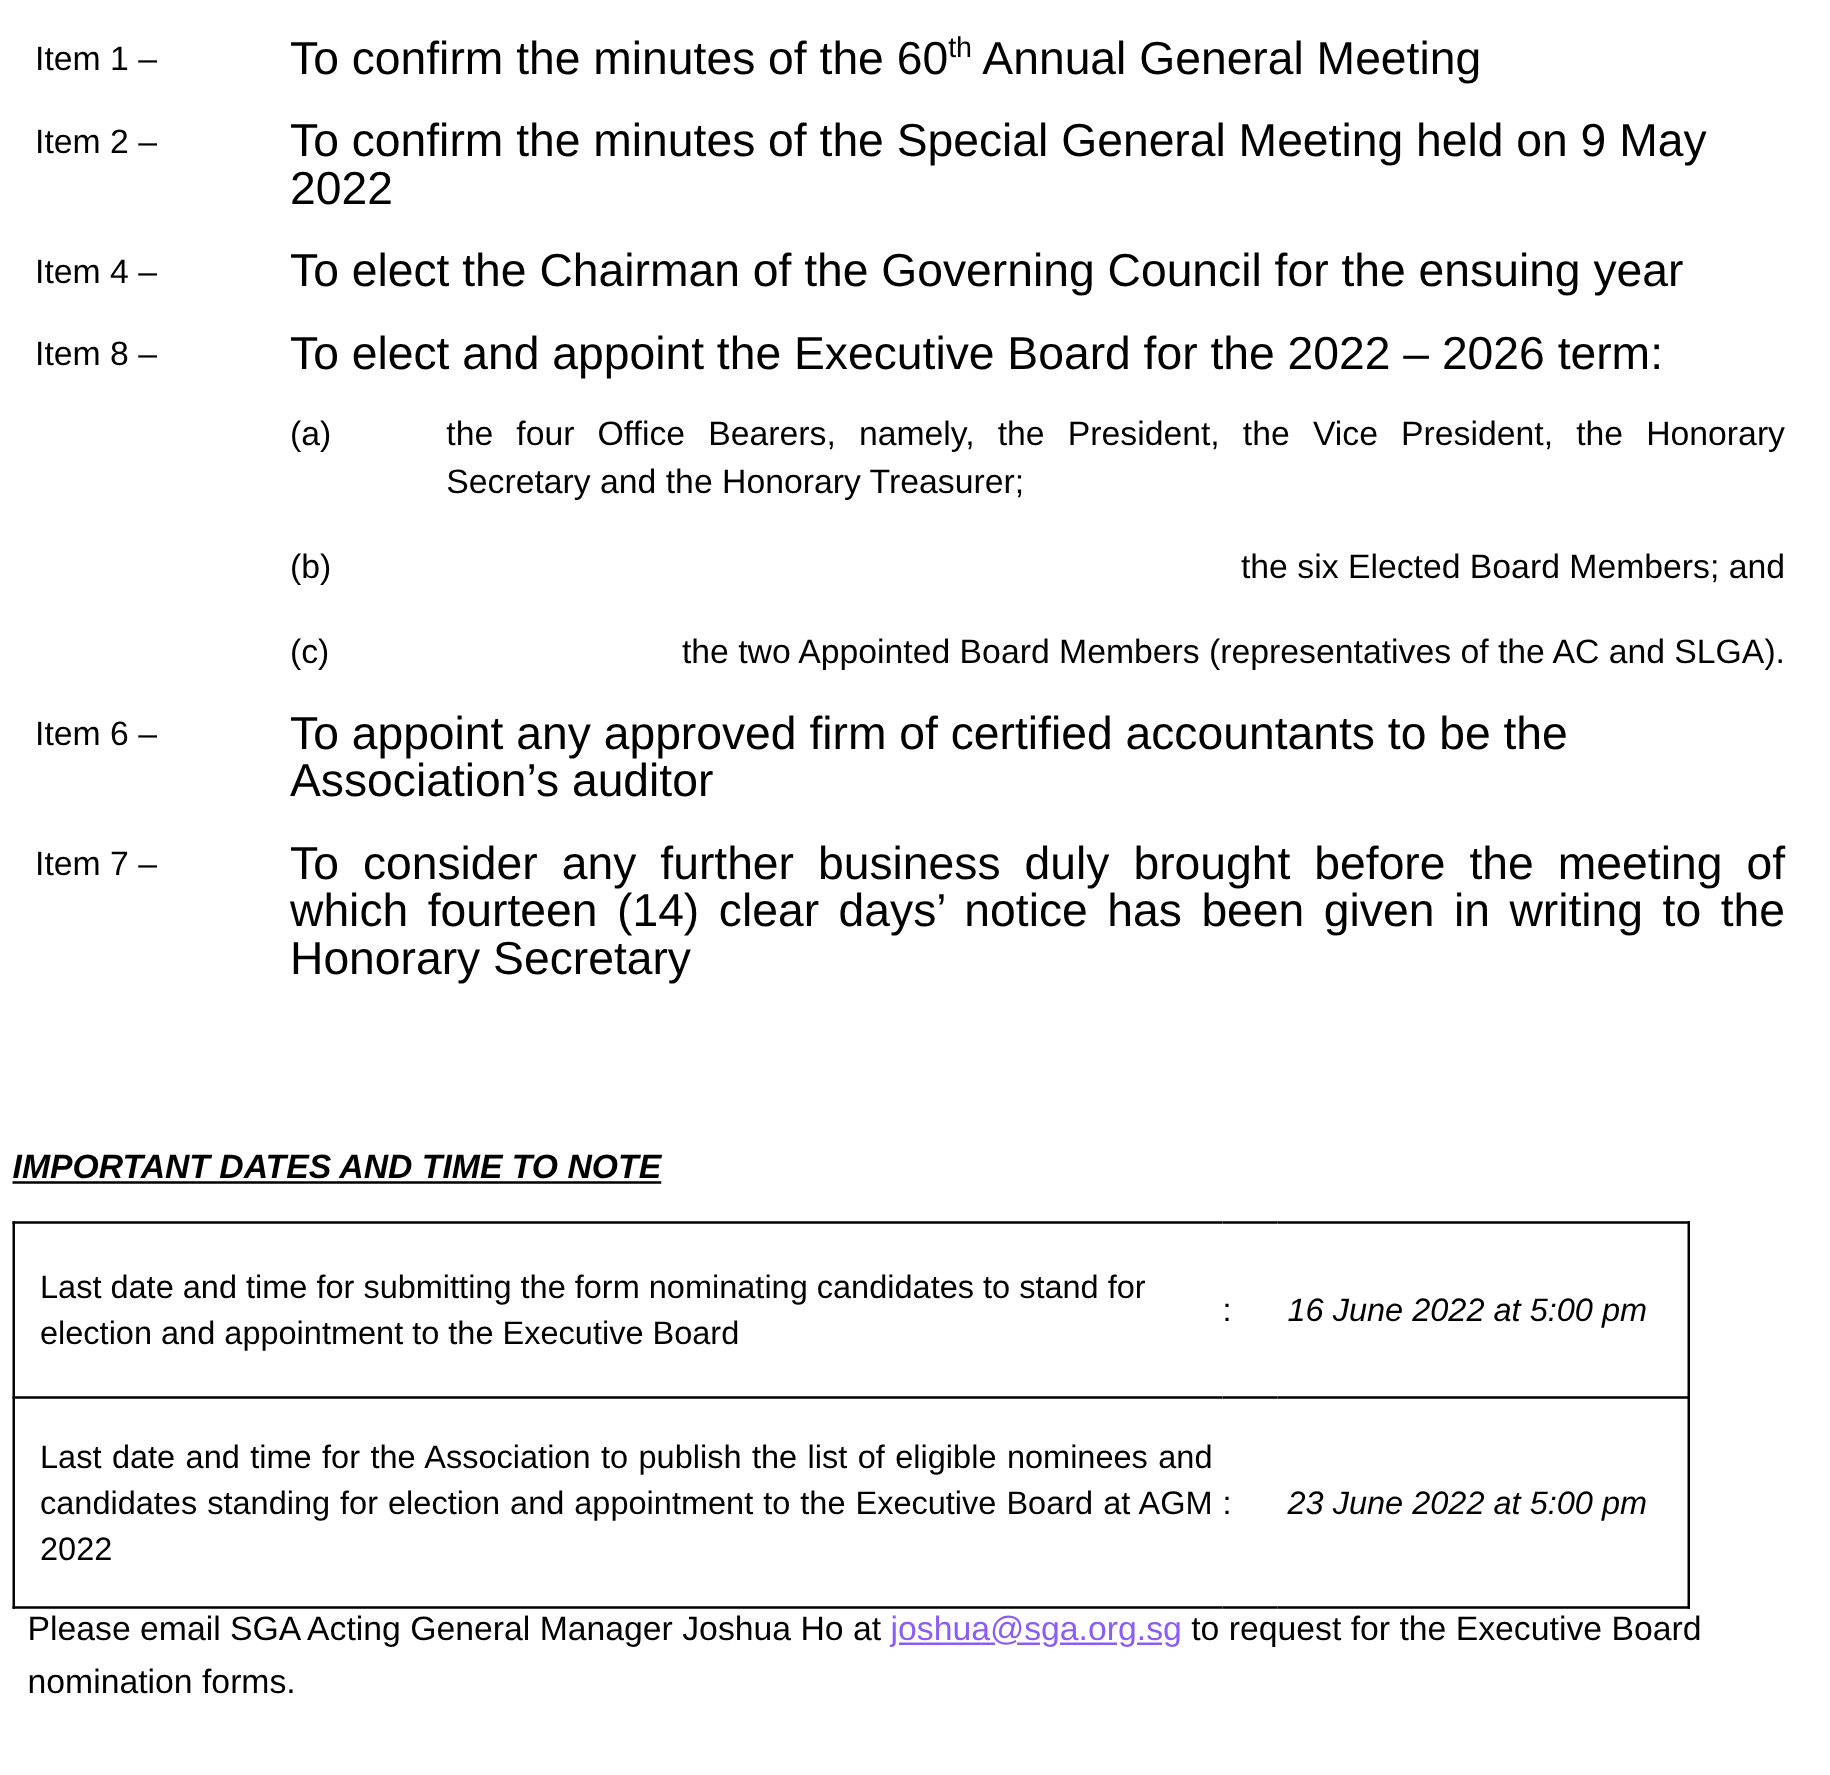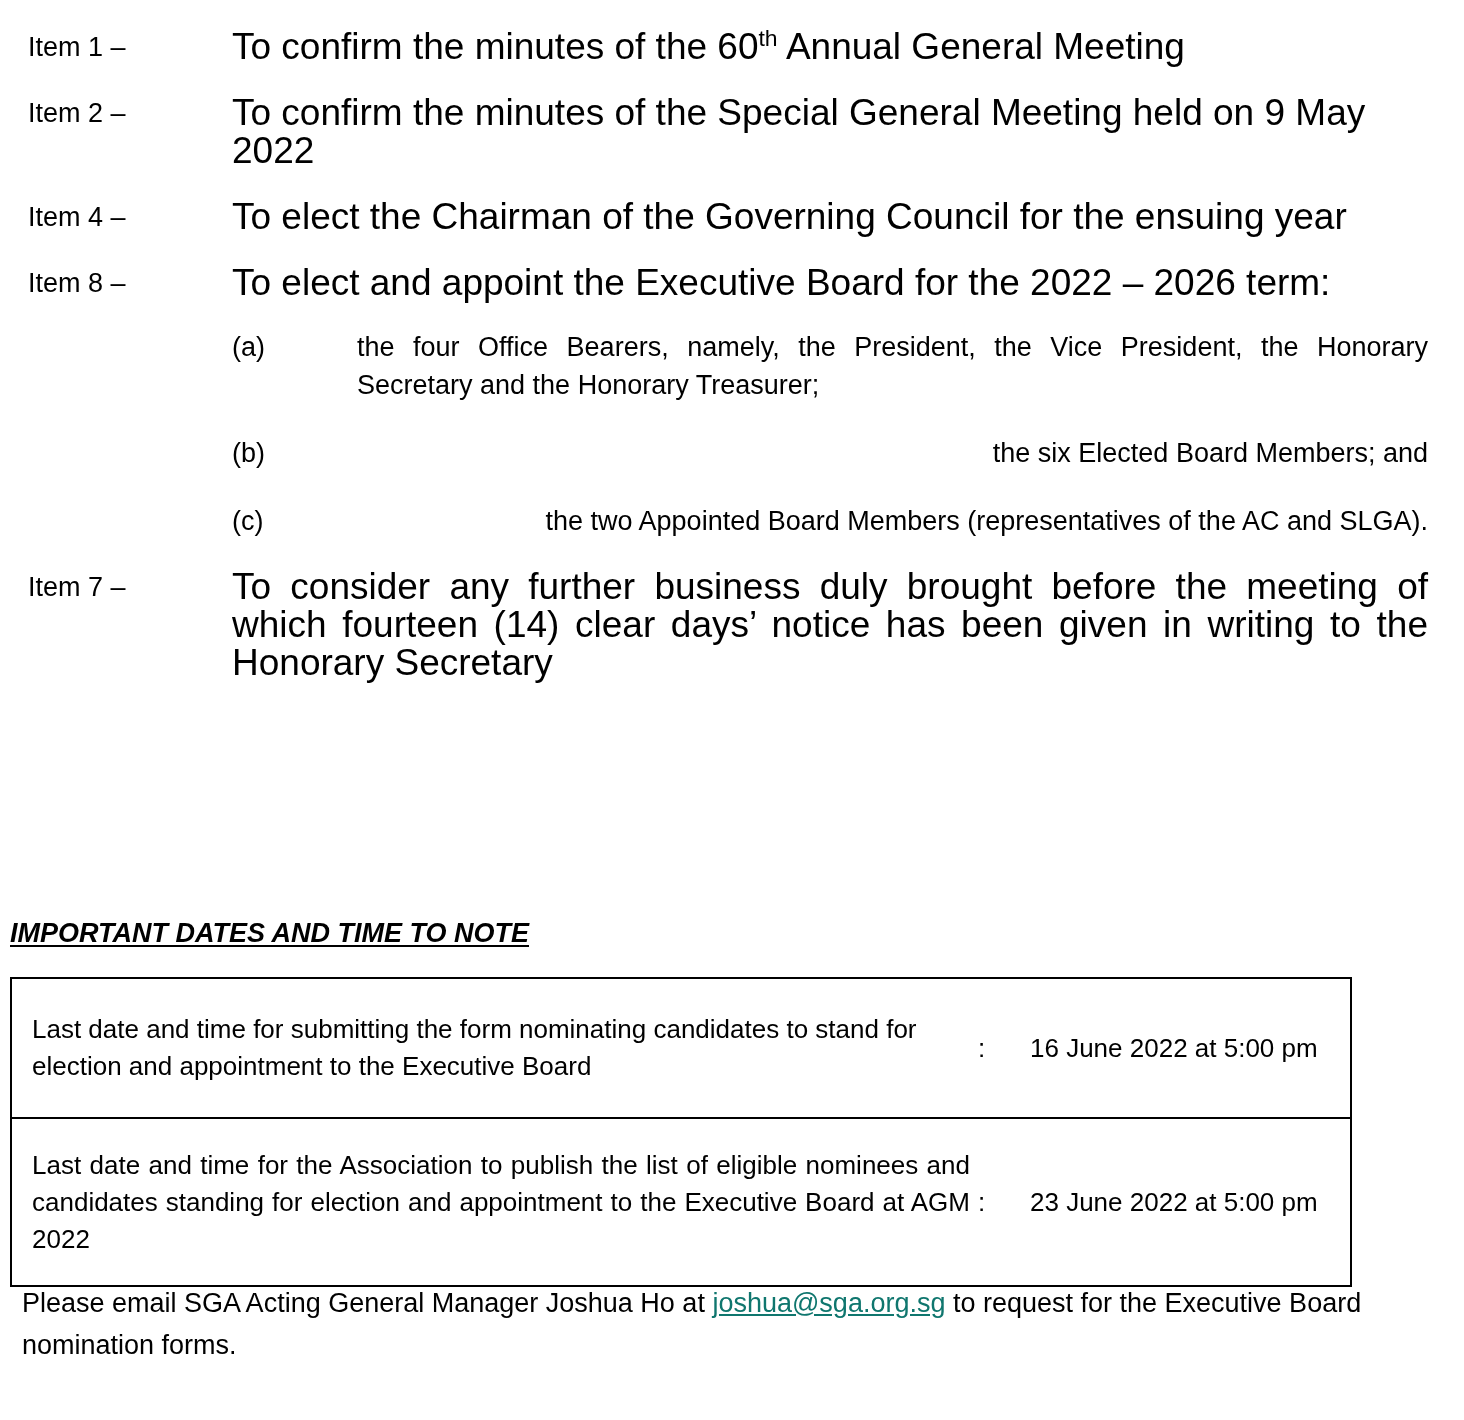"Item 6 –" div.item-row { html: none -> <div> <div>Item 6 –</div> <div>To appoint any approved firm of certified accountants to be the Association’s auditor</div> </div> }
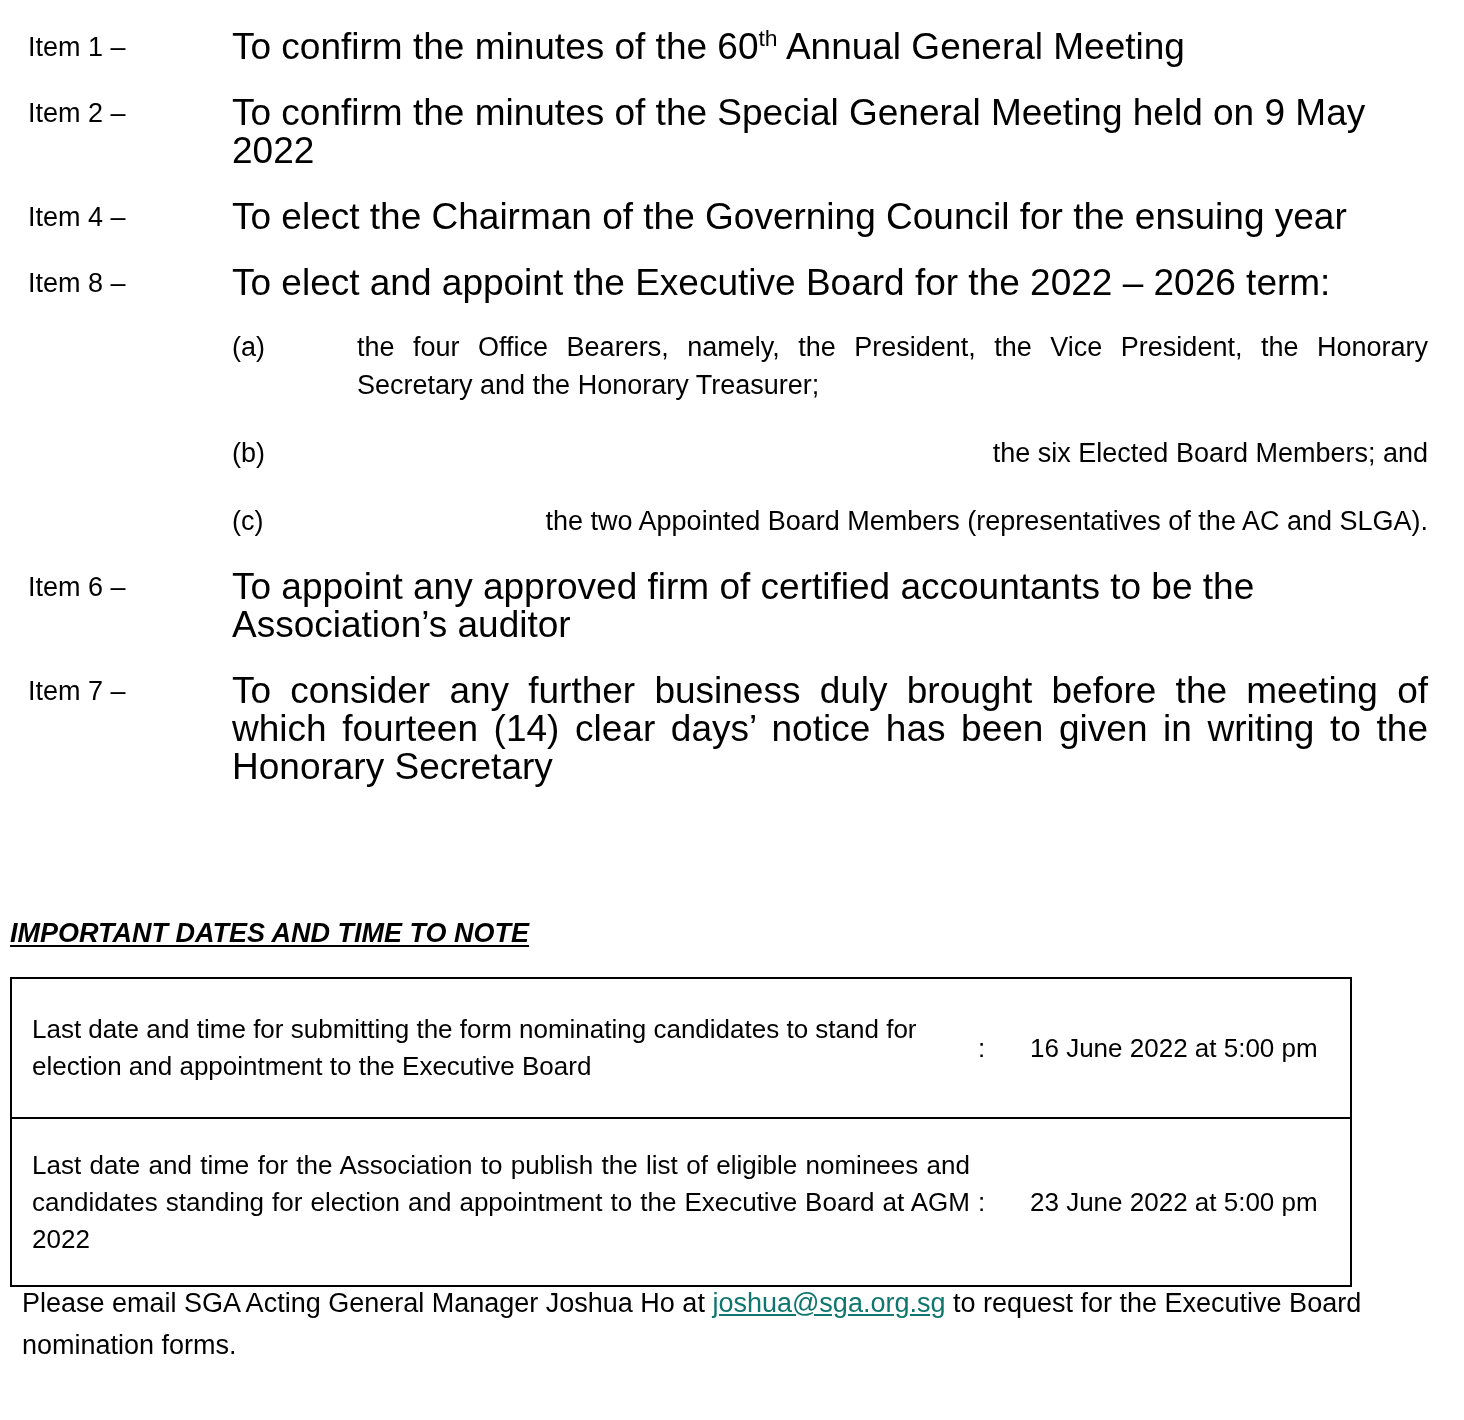"16 June 2022 at 5:00" .cell-date { font-style: none -> italic }
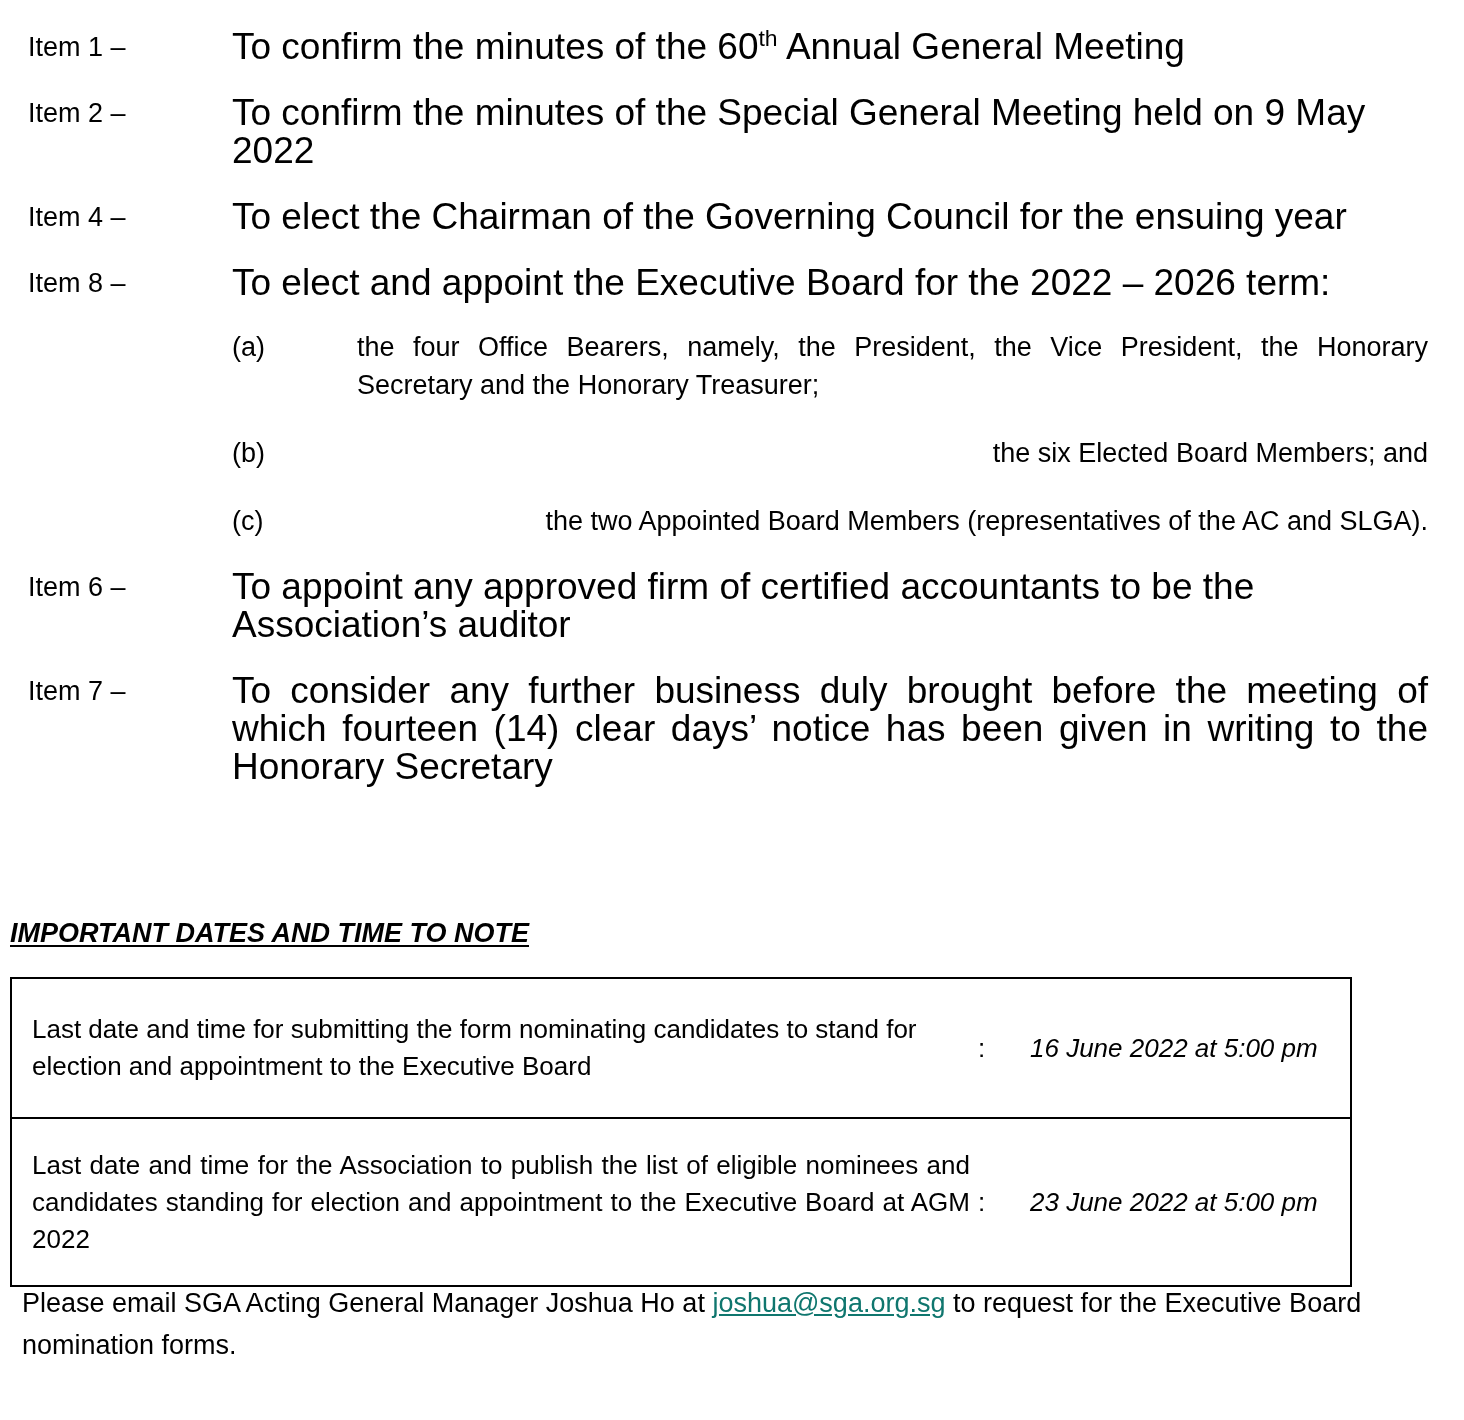"joshua@sga.org.sg" .email-link { color: #0f766e -> #8b5cf6 }
